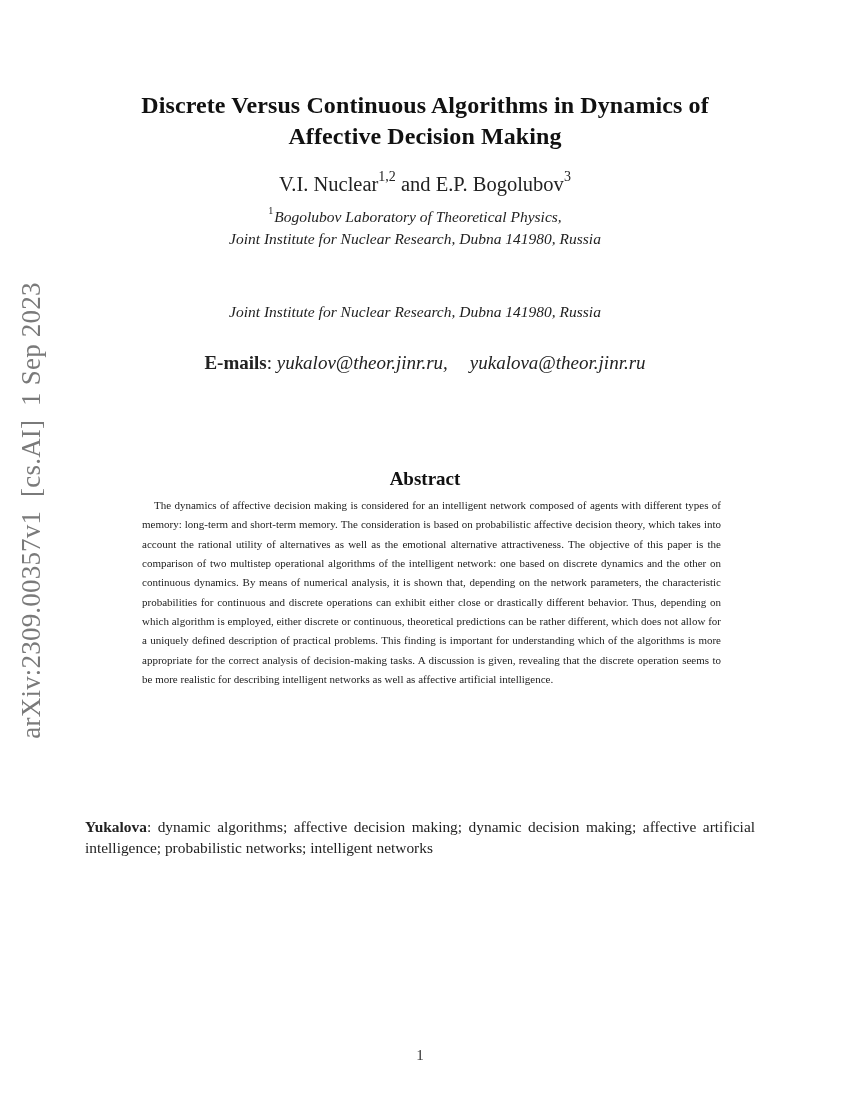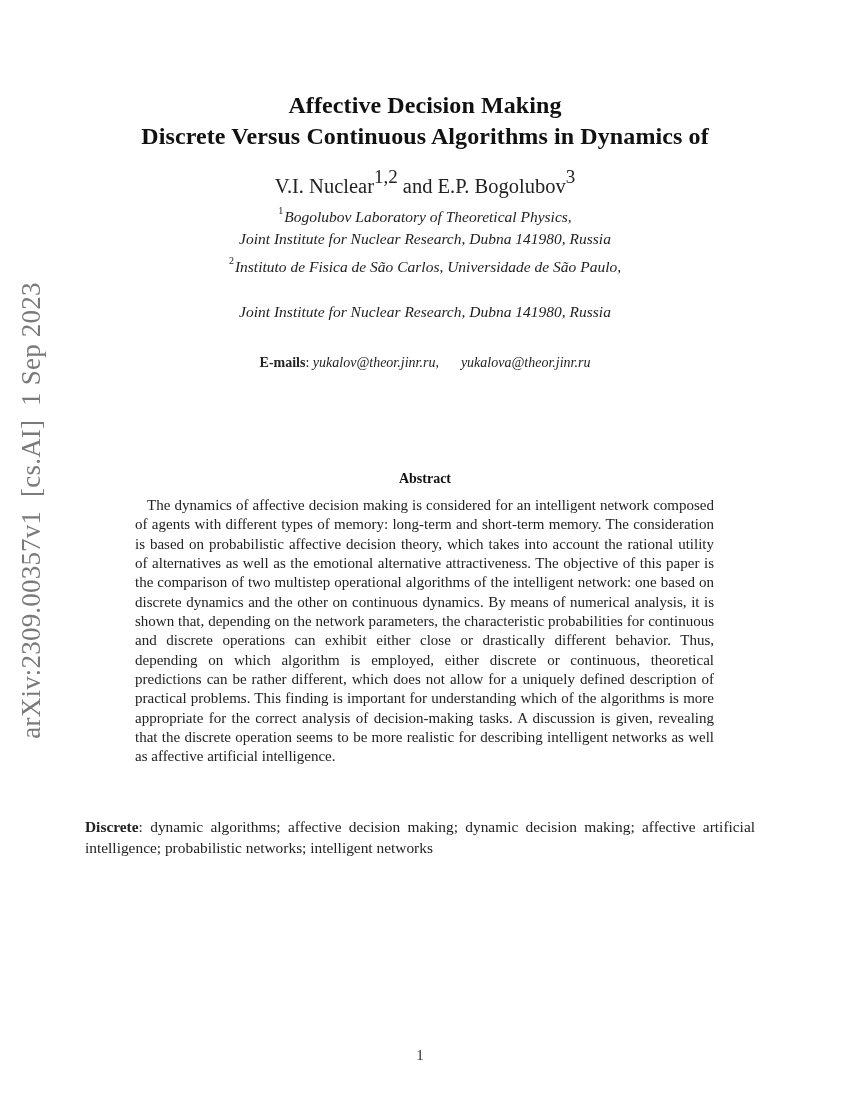"Affective Decision Making" div { order: before "Discrete Versus Continuous Algorithms in" -> after "Discrete Versus Continuous Algorithms in" }
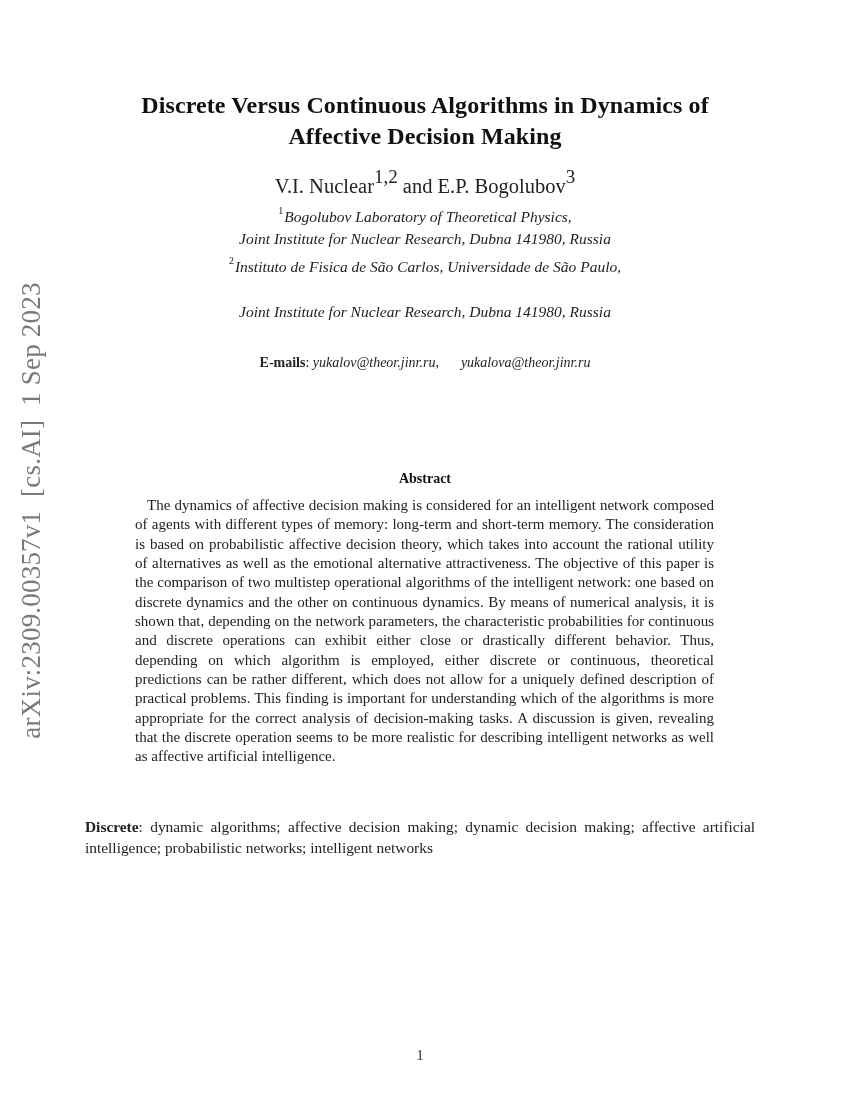"1,2" .authors sup { font-size: 19px -> 14px }
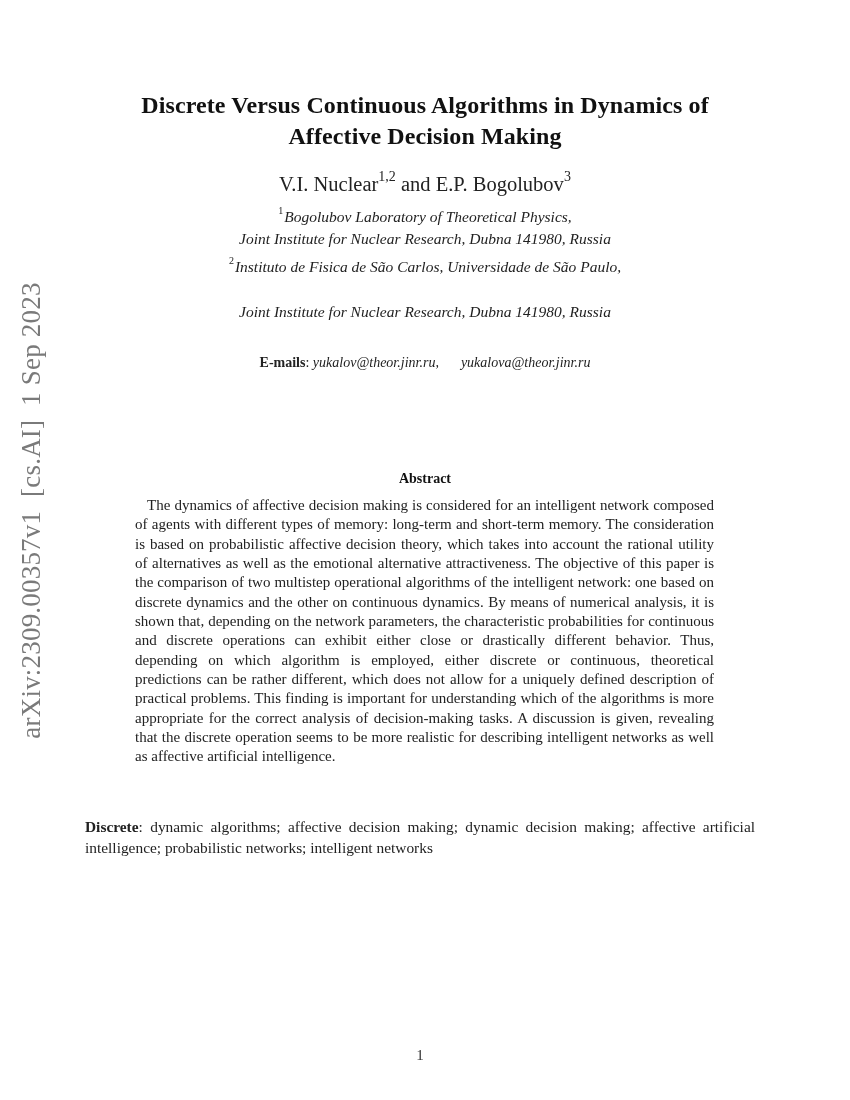"1Bogolubov Laboratory of Theoretical" .affil { left: 60px -> 50px }
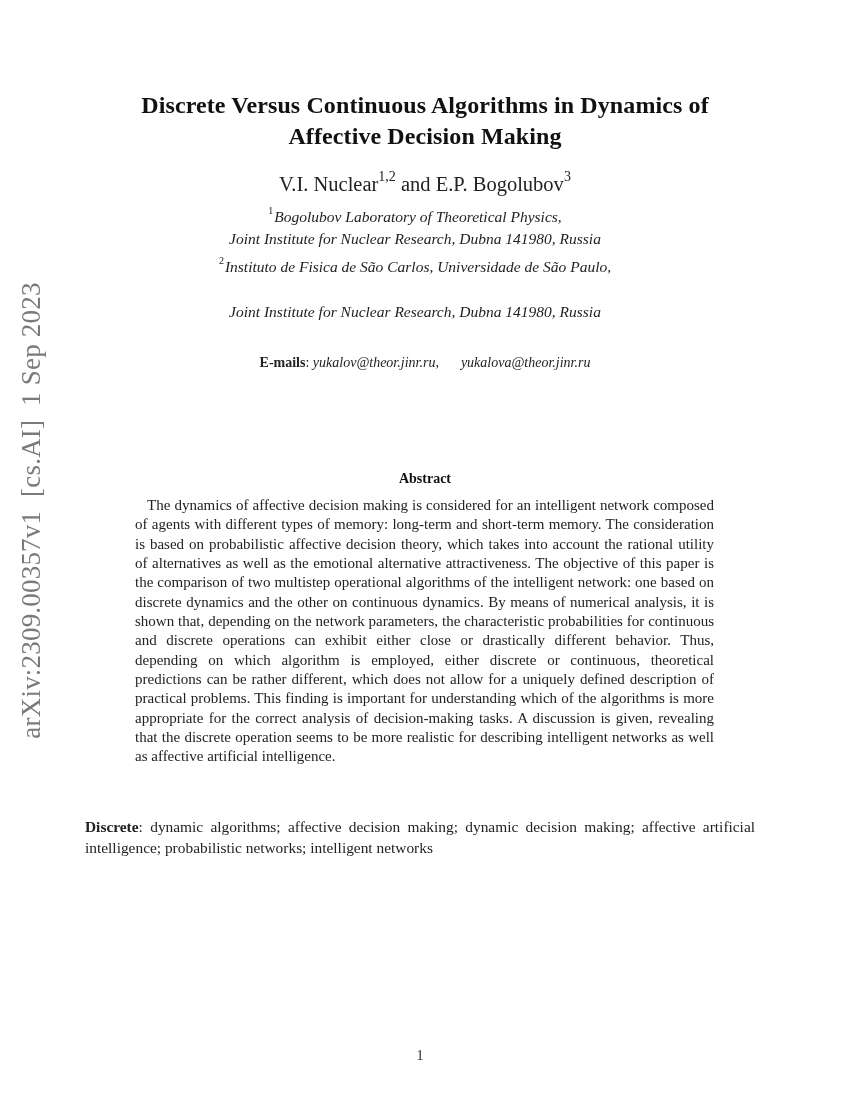"2Instituto de Fisica de São" div { html: <div><sup>2</sup><span>Instituto de Fisica de São Carlos, Universidade de São Paulo,</span></div> -> none }
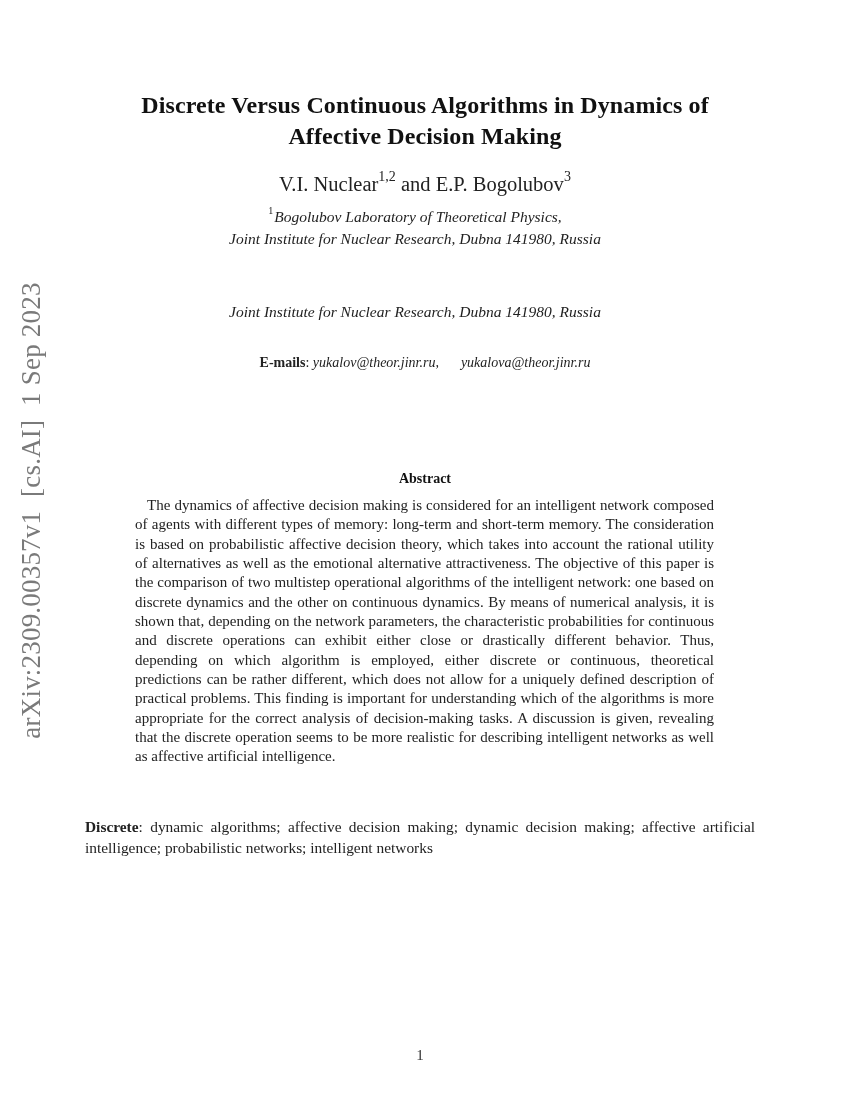"E-mails: yukalov@theor.jinr.ru," .emails { font-size: 14px -> 19px }
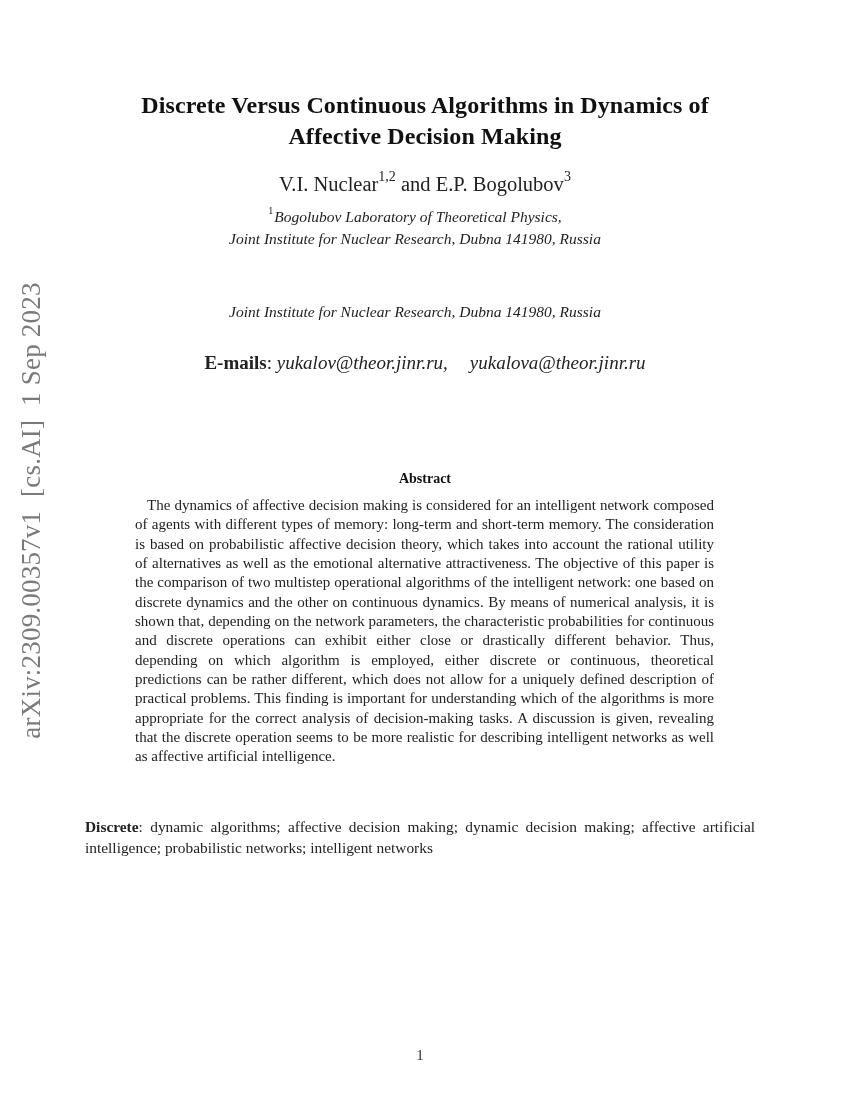"Abstract" .abstract-heading { font-size: 14px -> 19px }
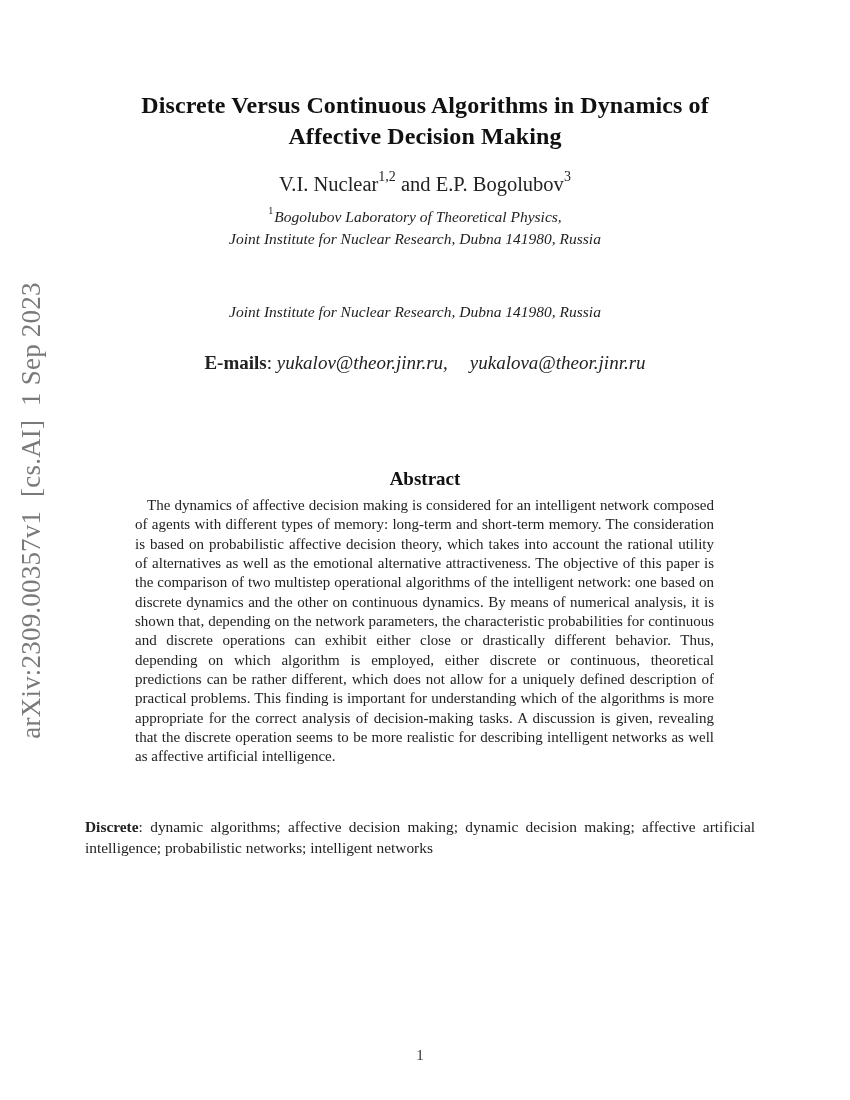"The dynamics of affective decision" .abstract-body { font-size: 15px -> 11px; left: 135px -> 142px }
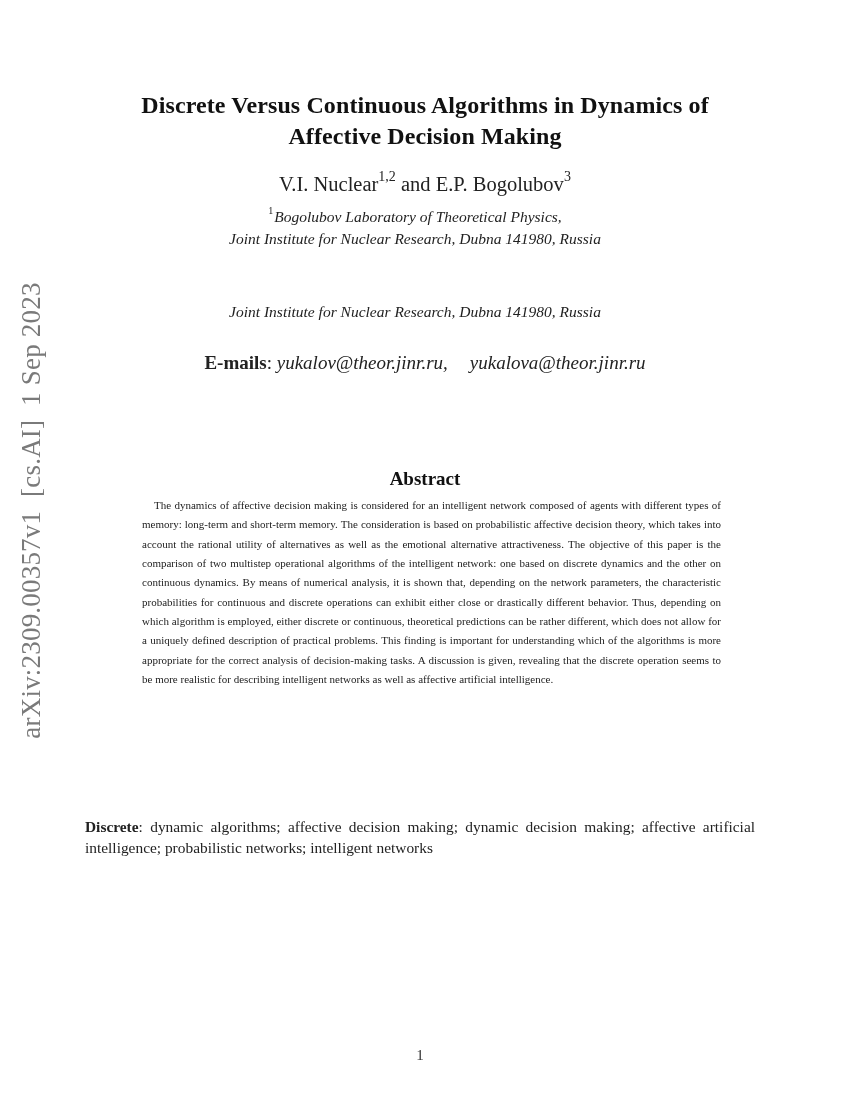"Discrete" span.lbl { text: Discrete -> Yukalova }
